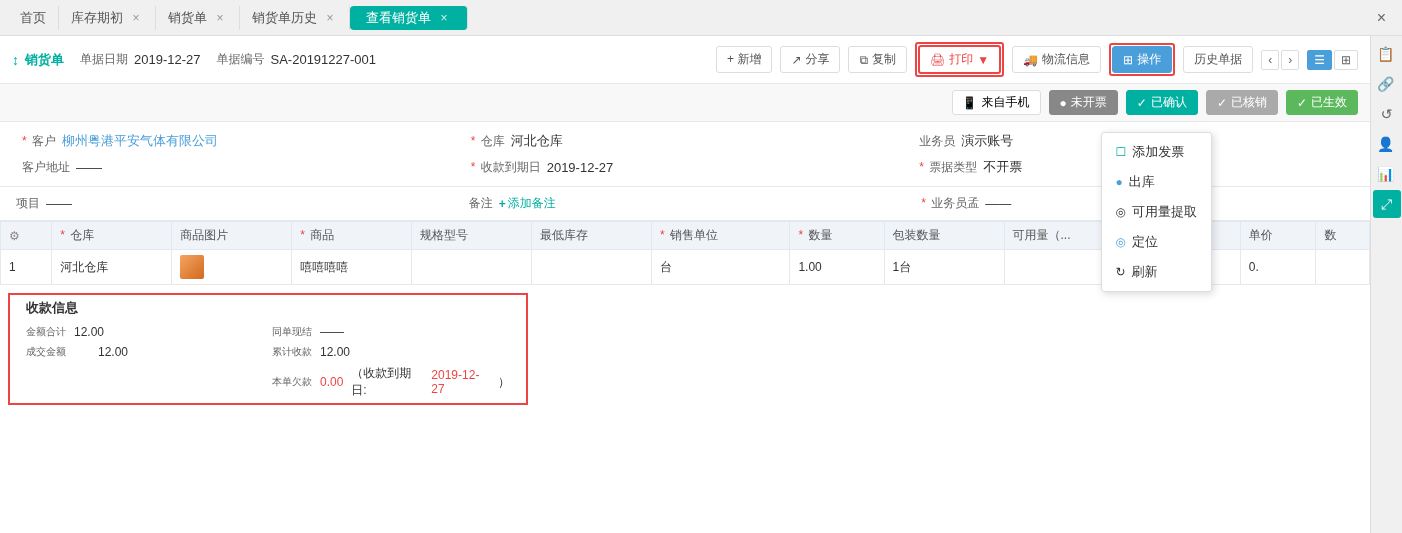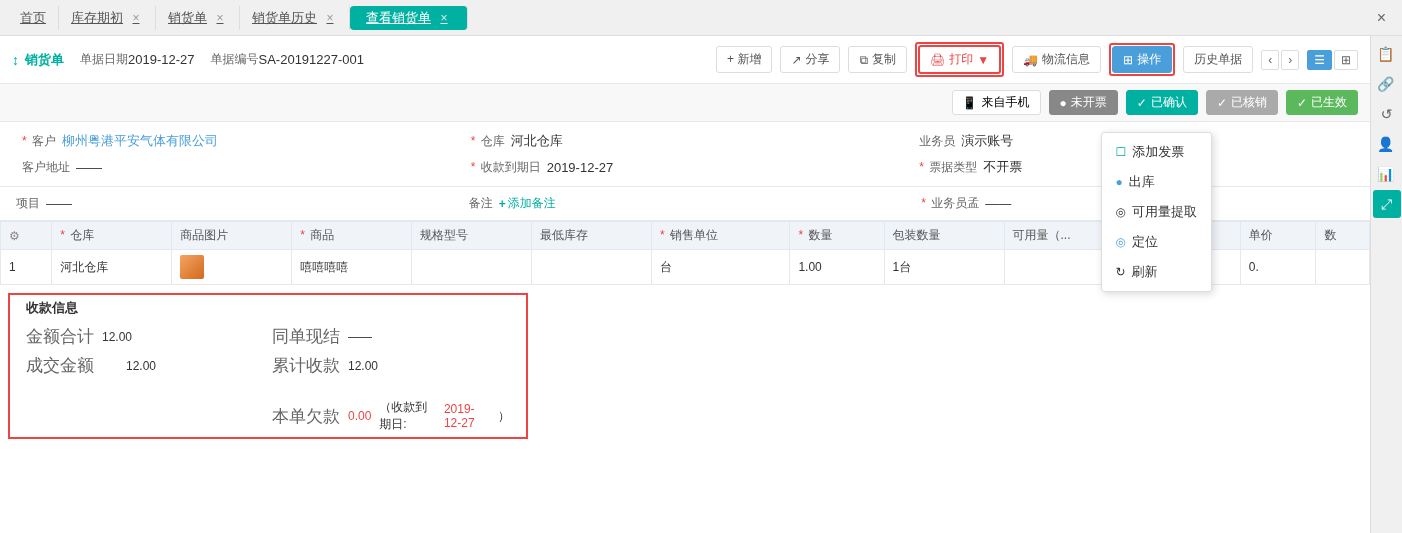"首页" .tab { text-decoration: underline -> none }
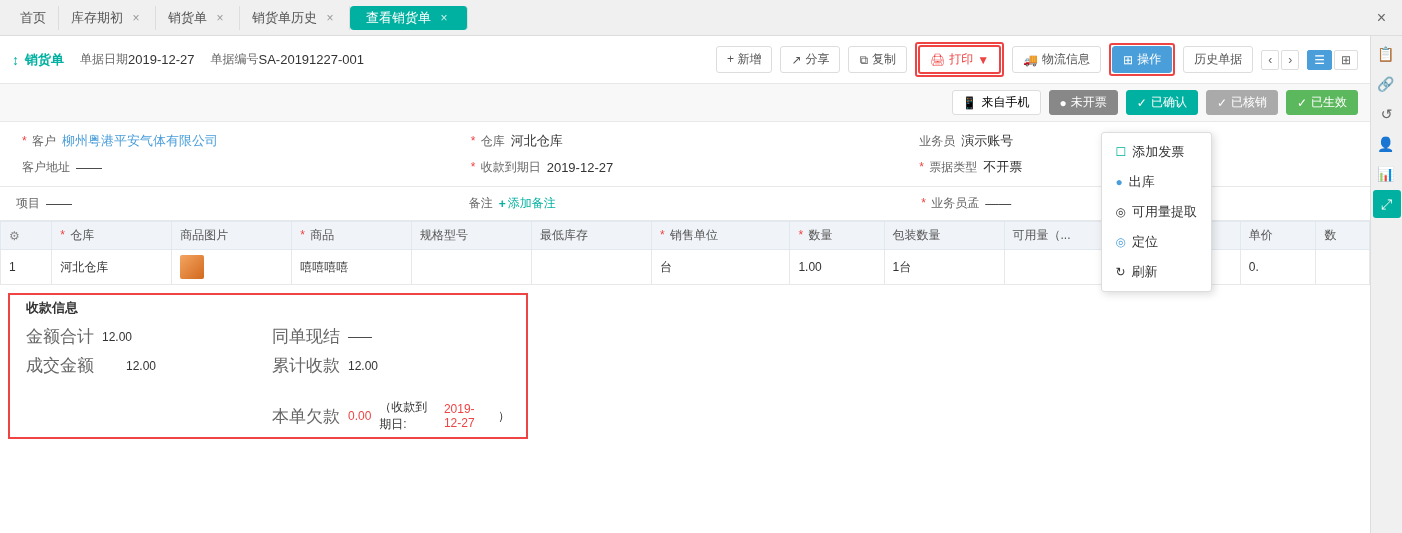"单据日期" .doc-meta { gap: 0 -> 6px }
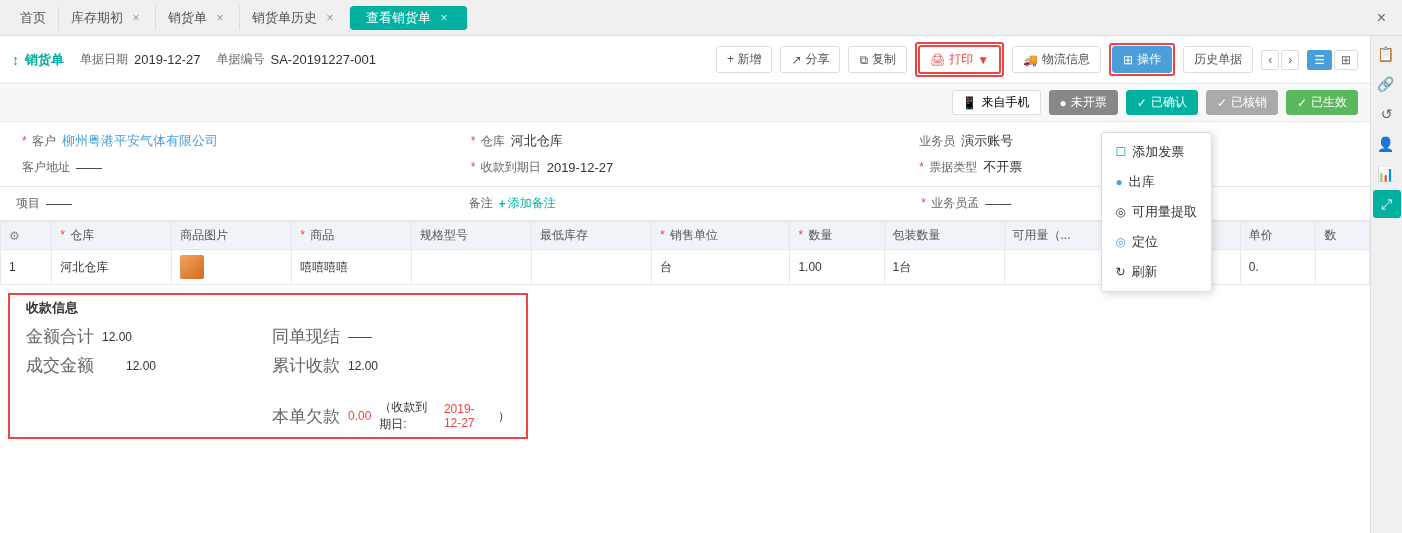"金额合计" .bp-label { font-size: 17px -> 10px }
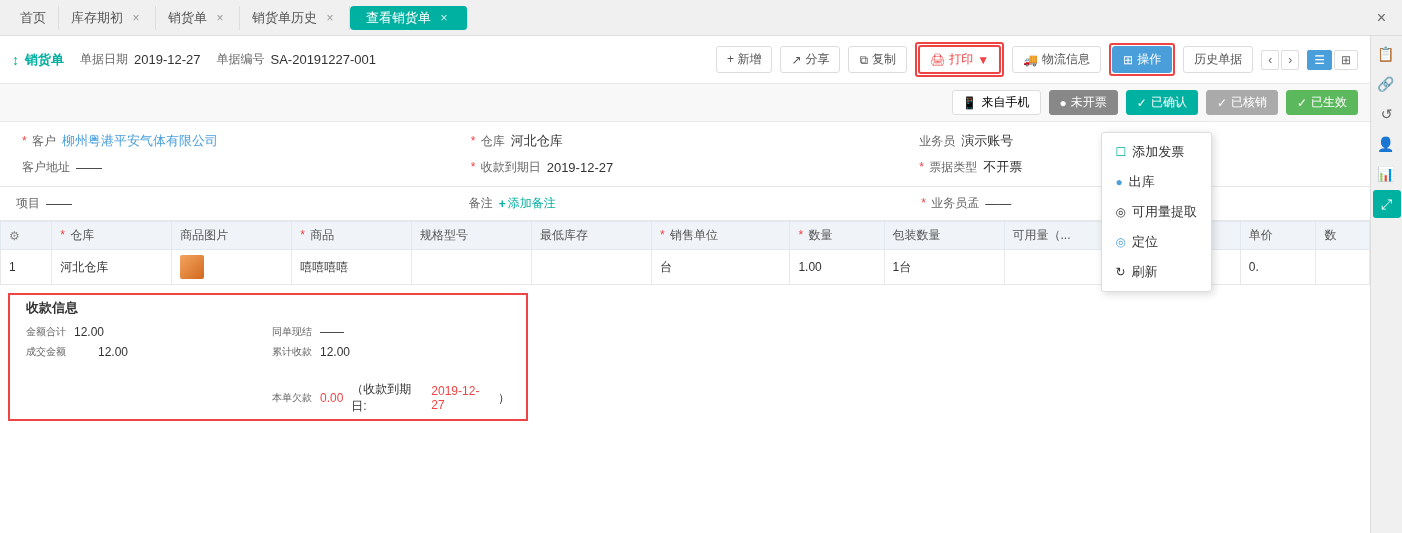"本单欠款" div.bp-row { margin-top: 22px -> 6px }
